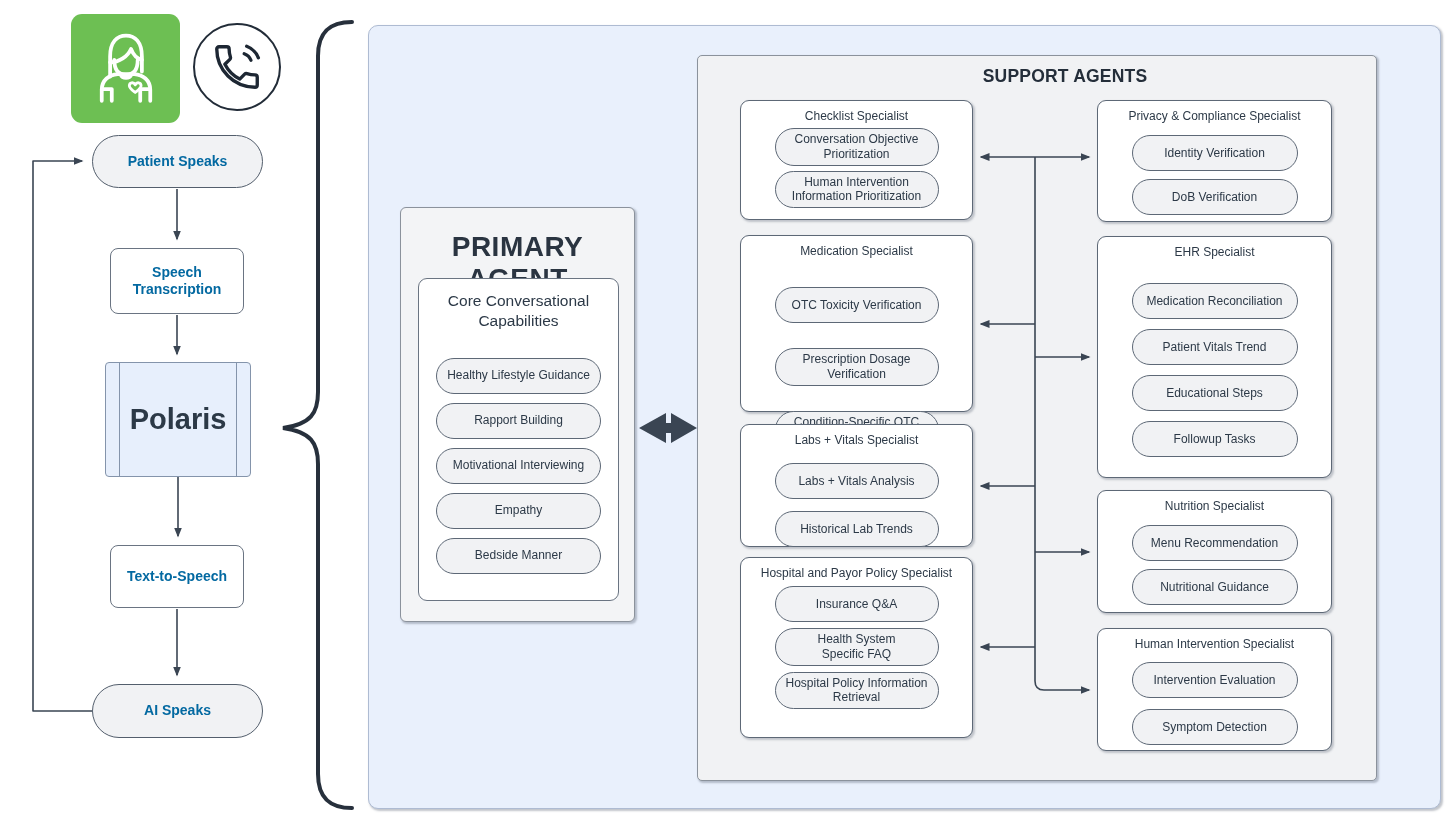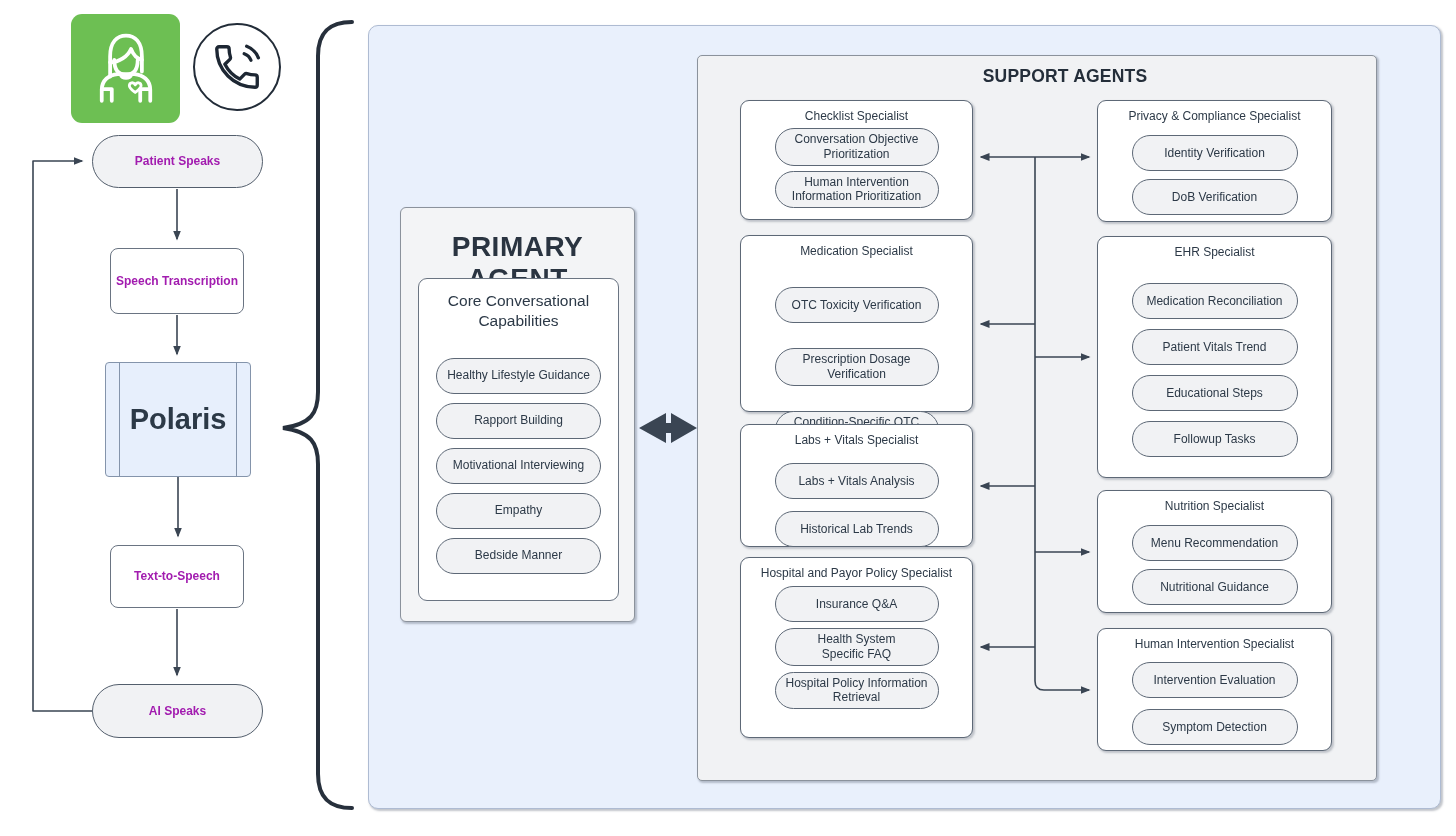"Patient Speaks" .flow-node { color: #a21caf -> #0369a1; font-size: 12px -> 14px }
